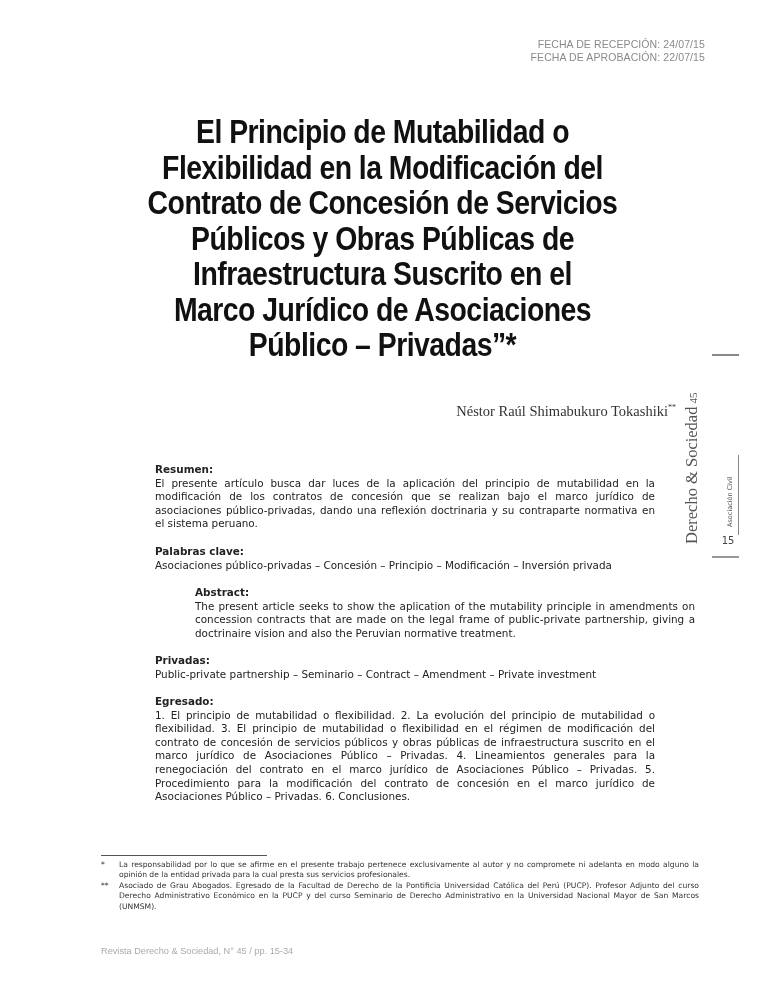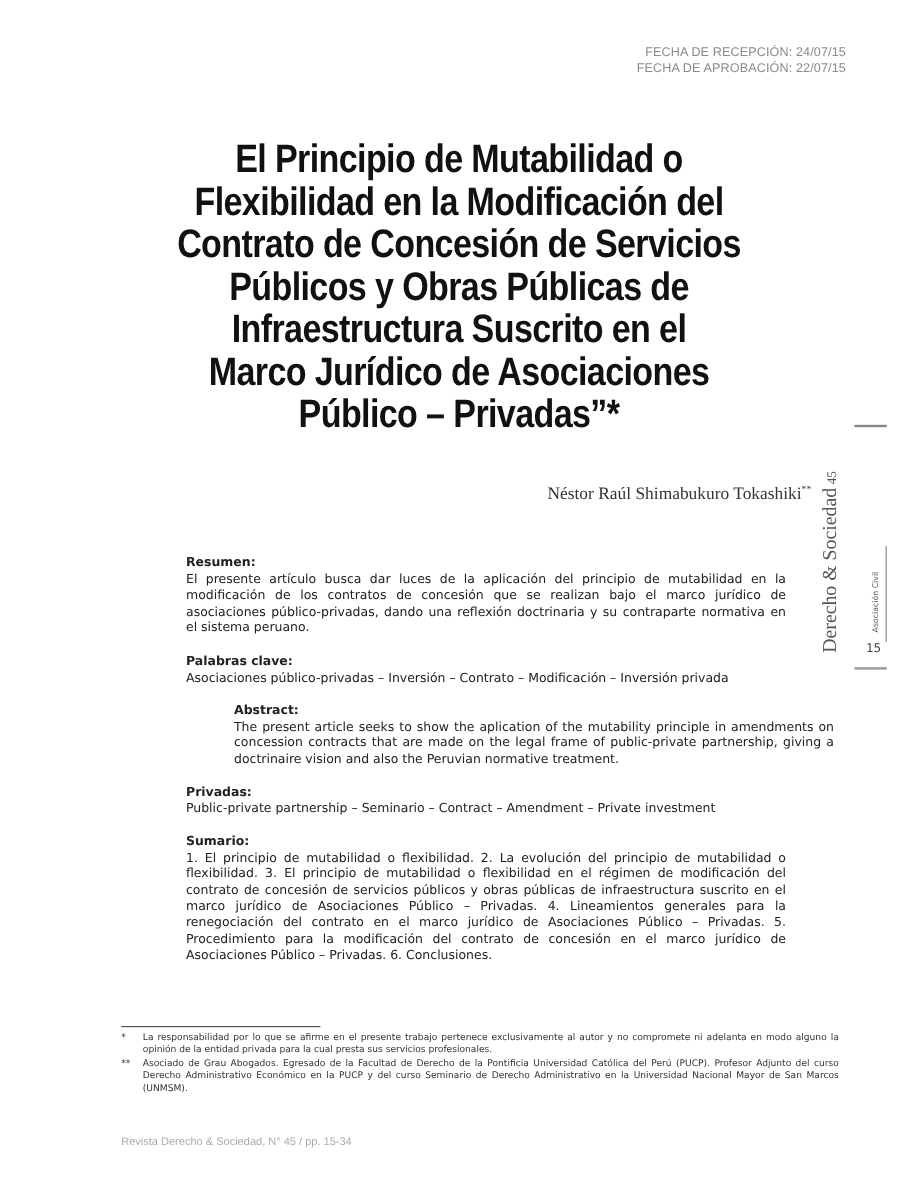"Asociaciones público-privadas –" span.body { text: Inversión – Contrato -> Concesión – Principio }
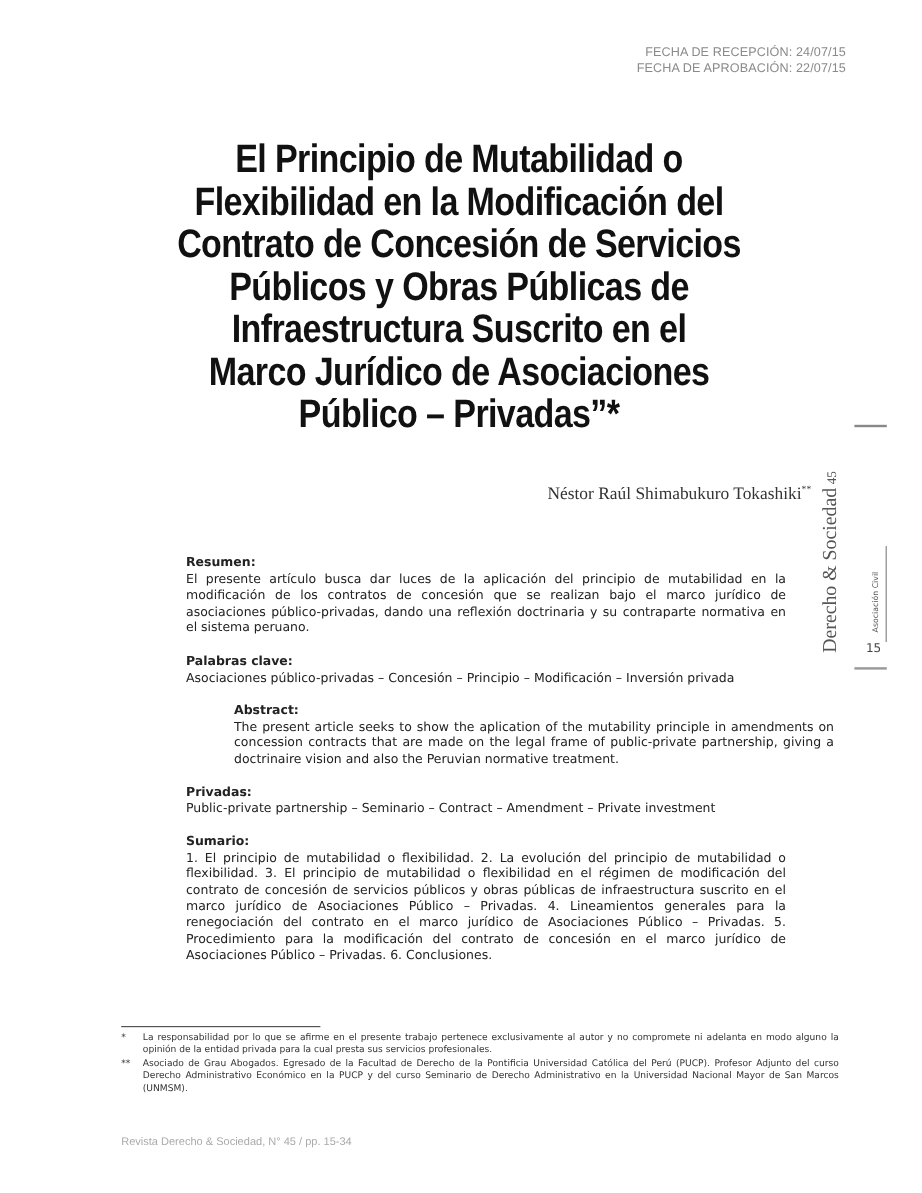"Sumario:" span.head { text: Sumario -> Egresado }
